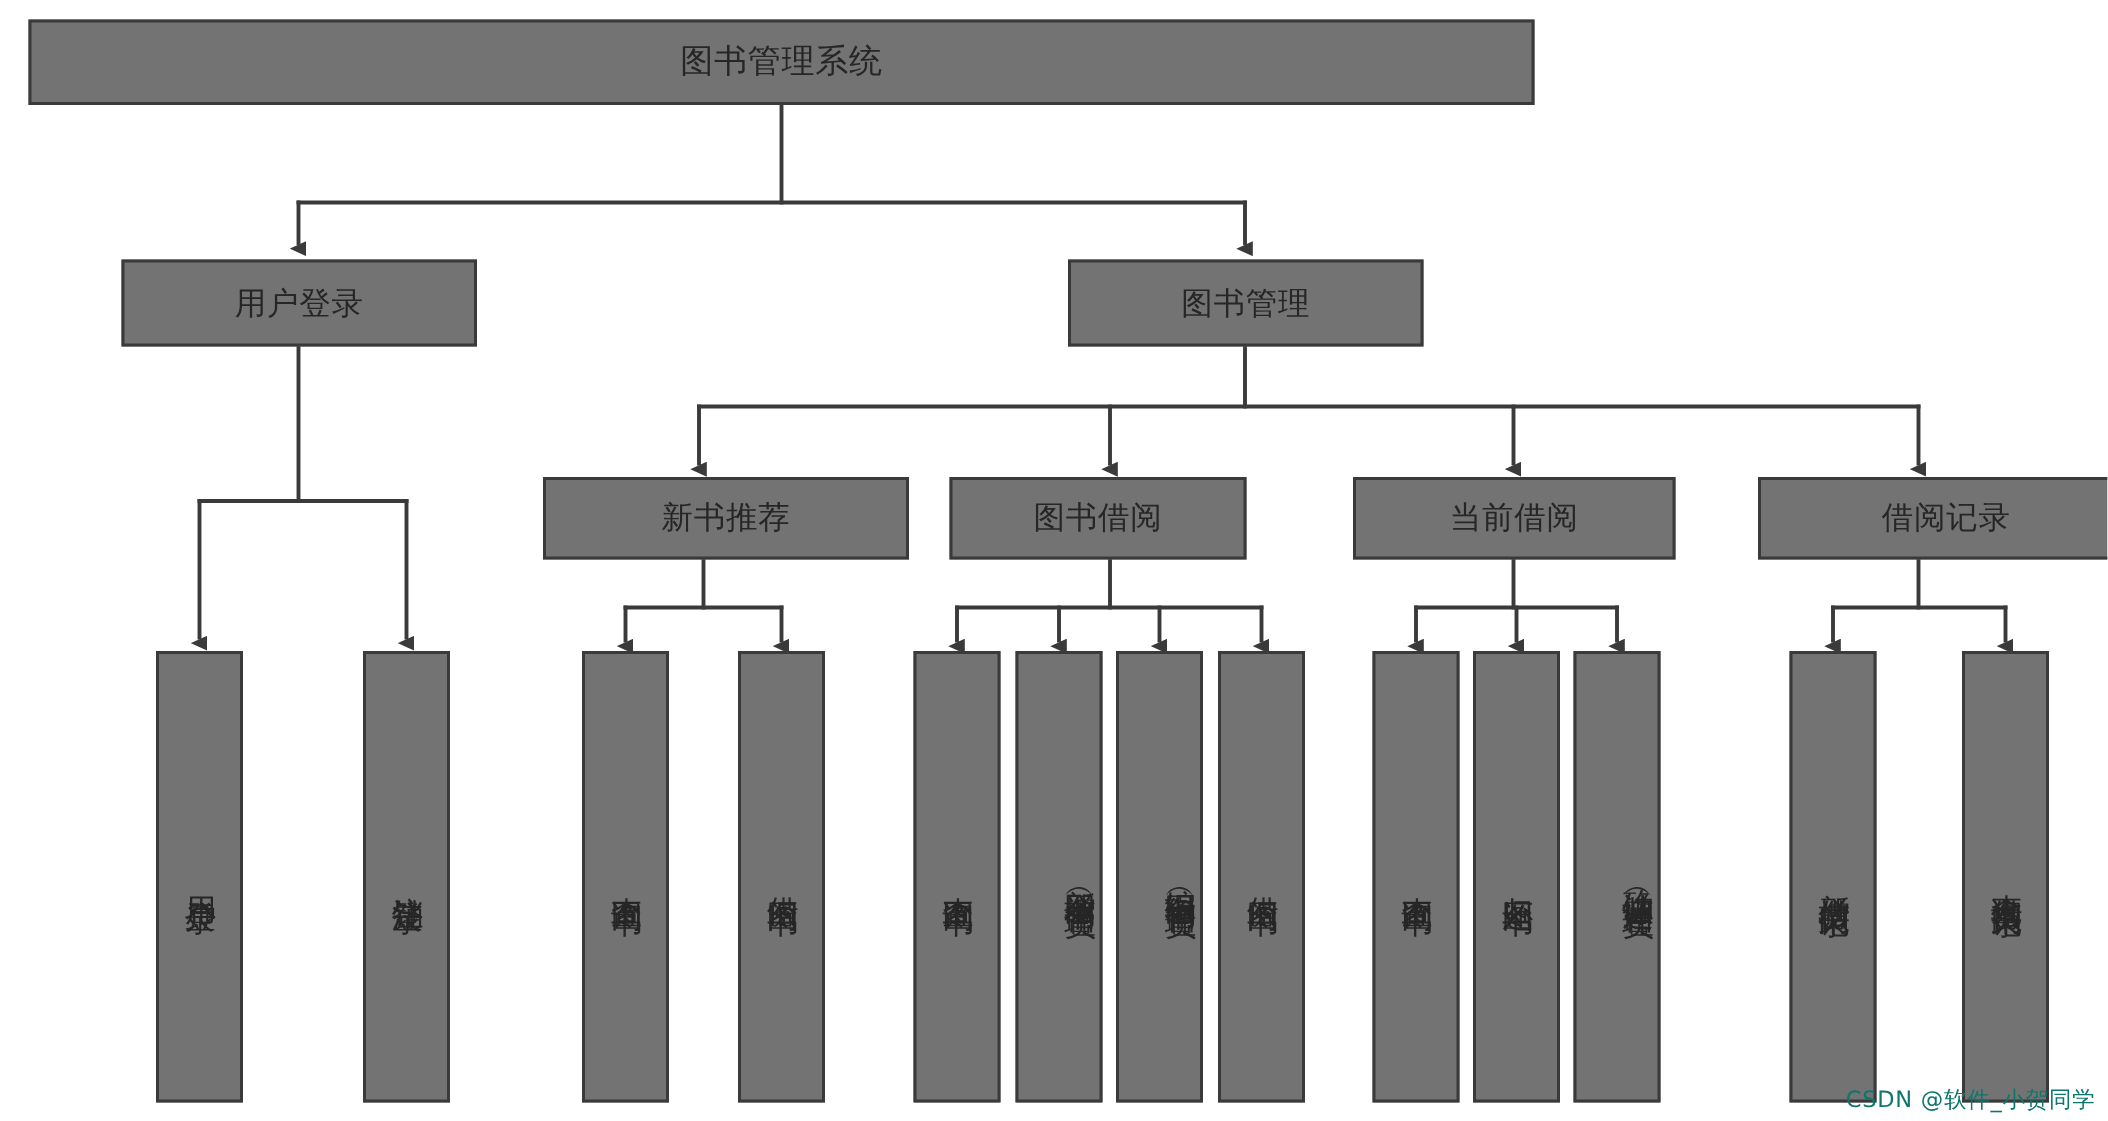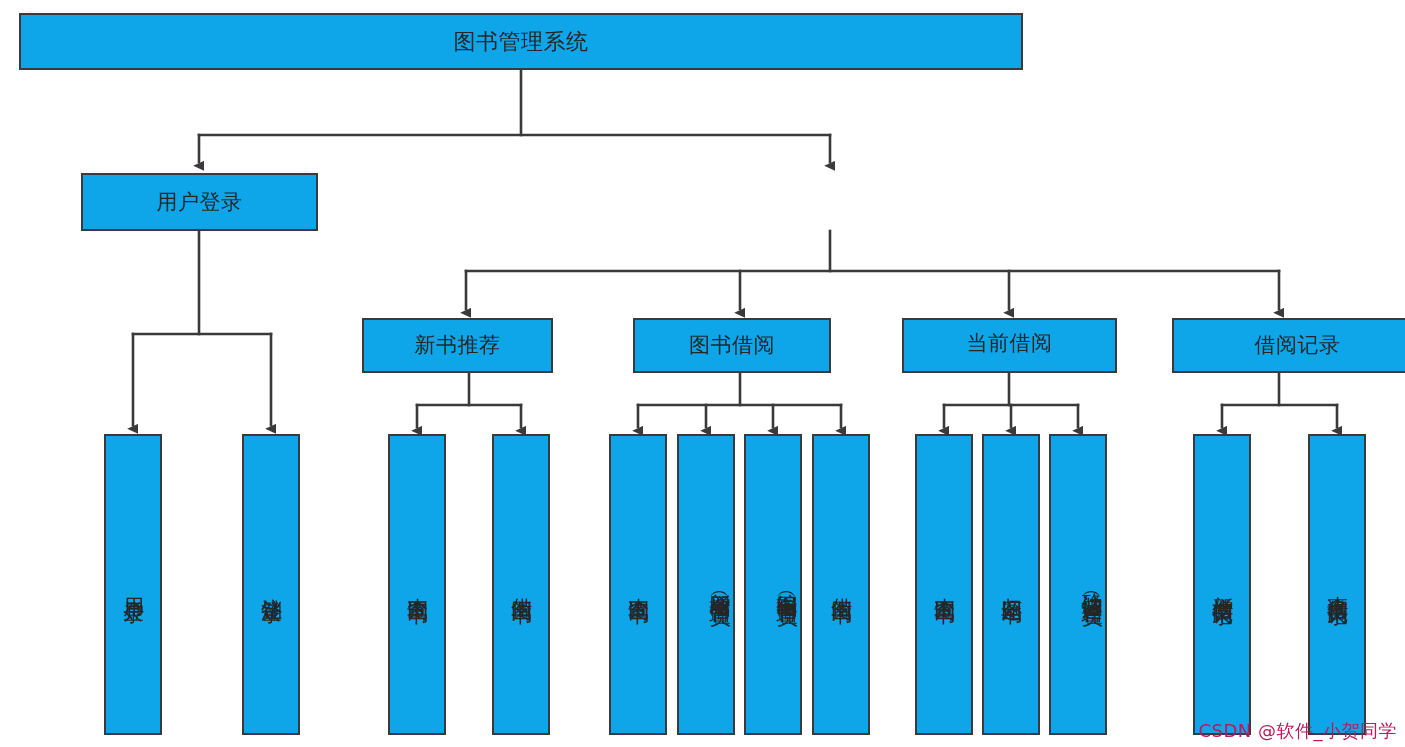"图书管理系统" .node { background: #0ea5e9 -> #737373 }
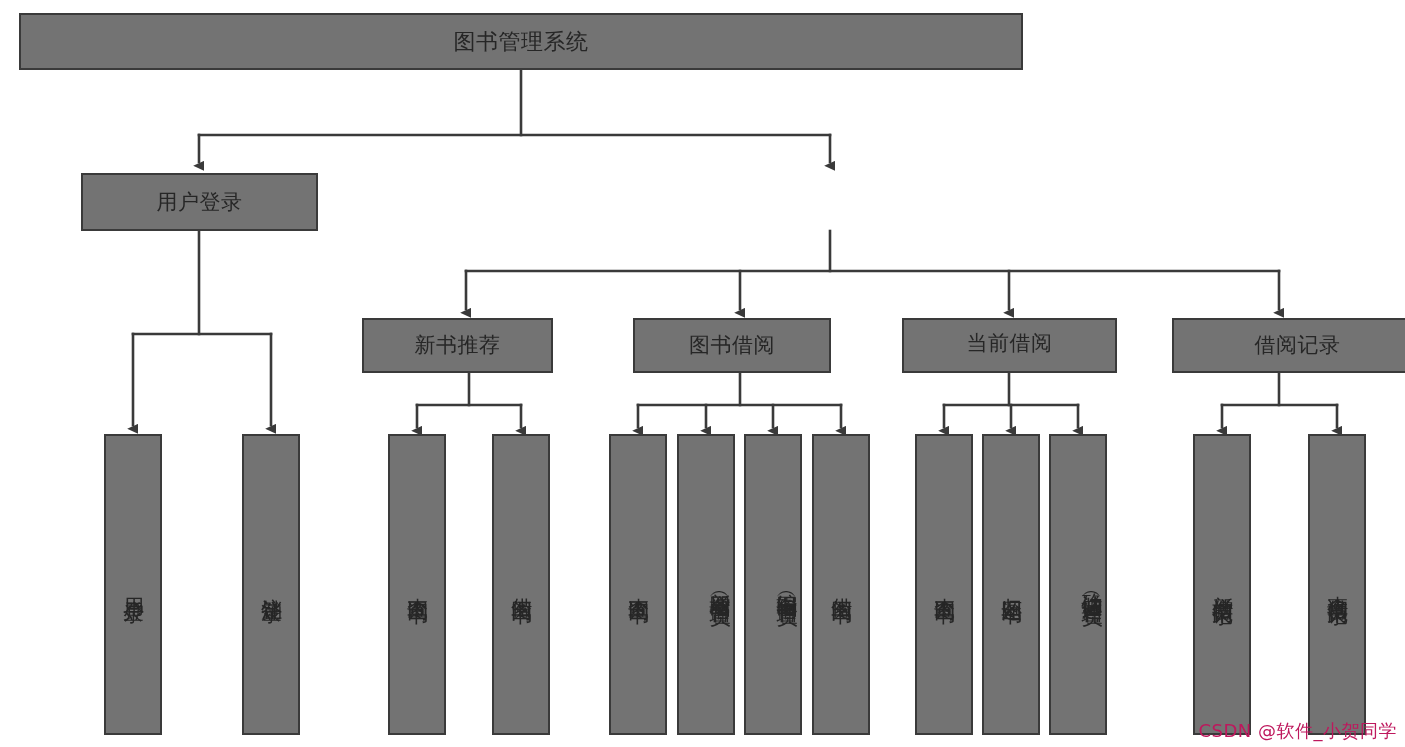"图书管理" div.node { html: none -> <div>图书管理</div> }
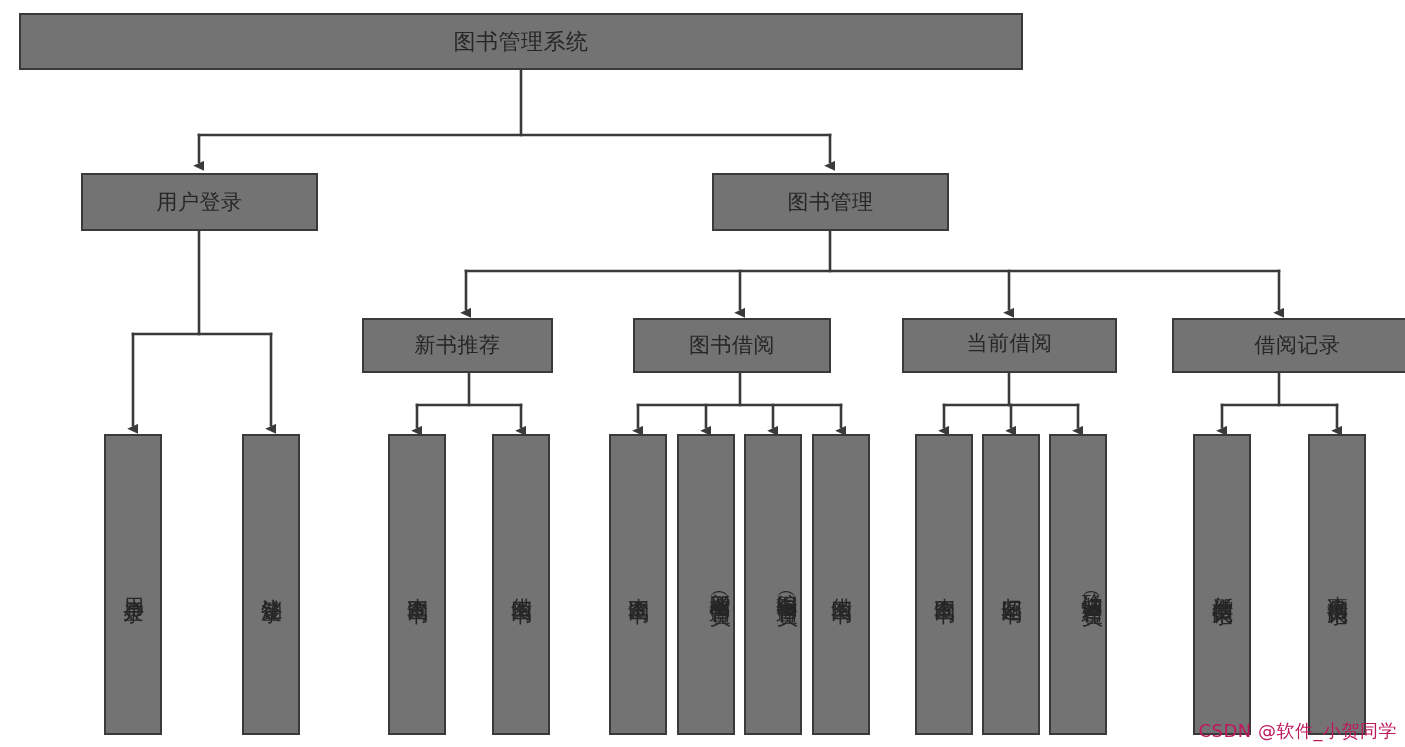"新书推荐" div.node { width: 191px -> 244px }
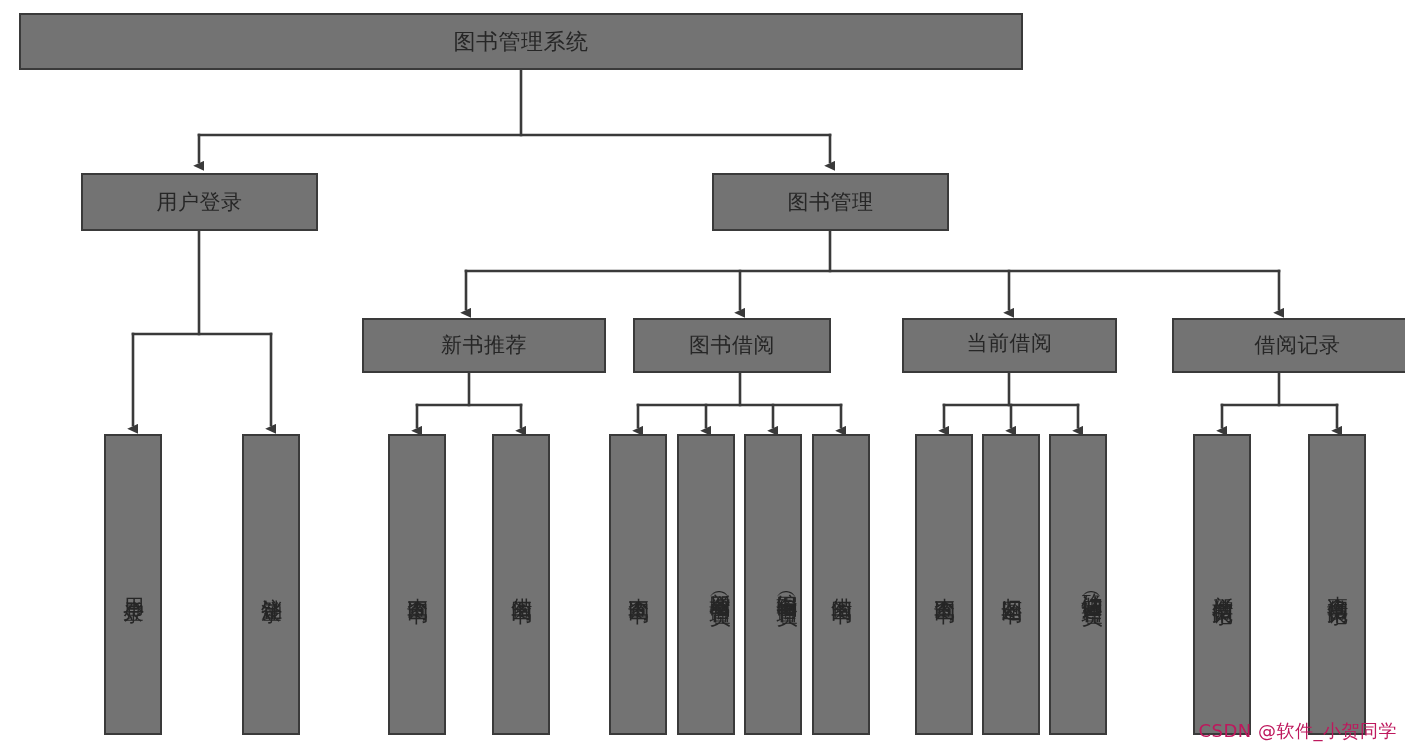"当前借阅" div.node { font-family: Liberation Mono, monospace -> none }
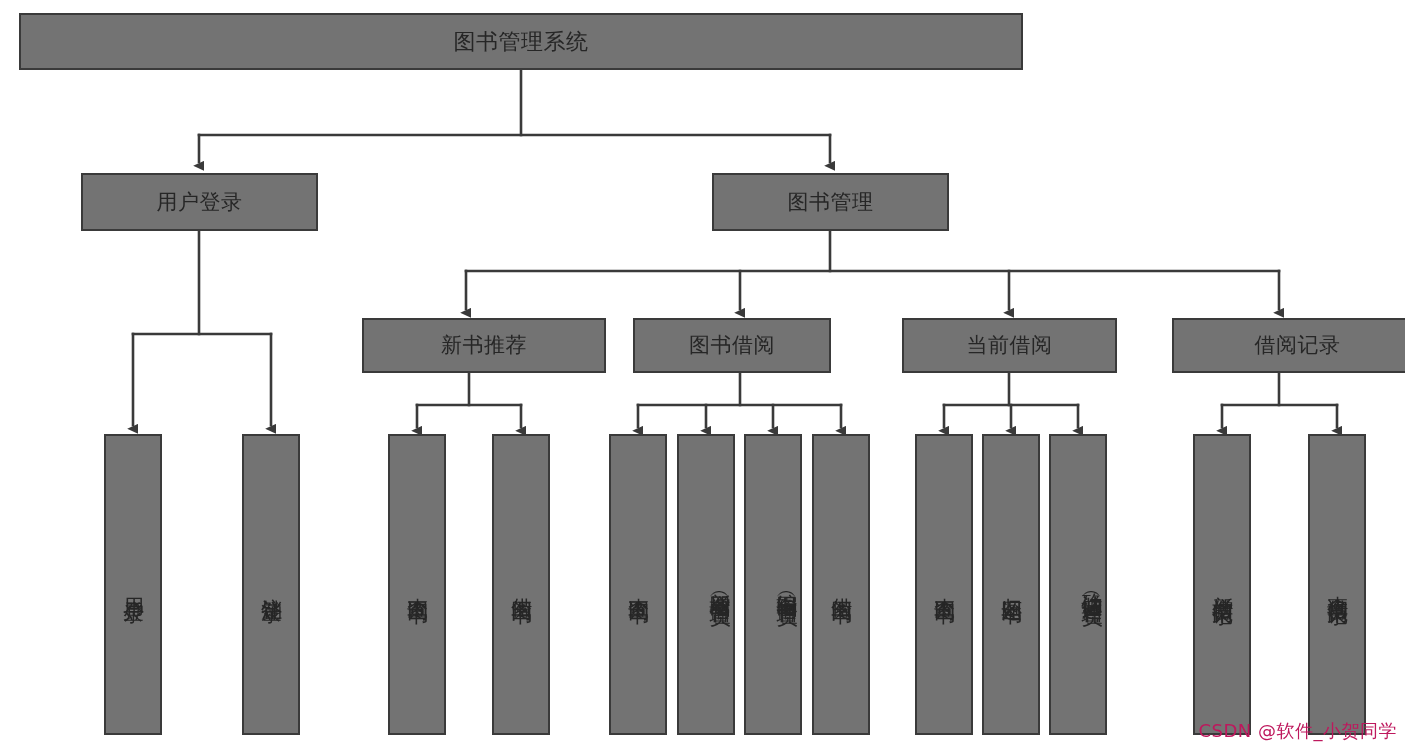"CSDN @软件_小贺同学" .watermark { color: #be185d -> #0f766e; font-size: 18px -> 15px }
